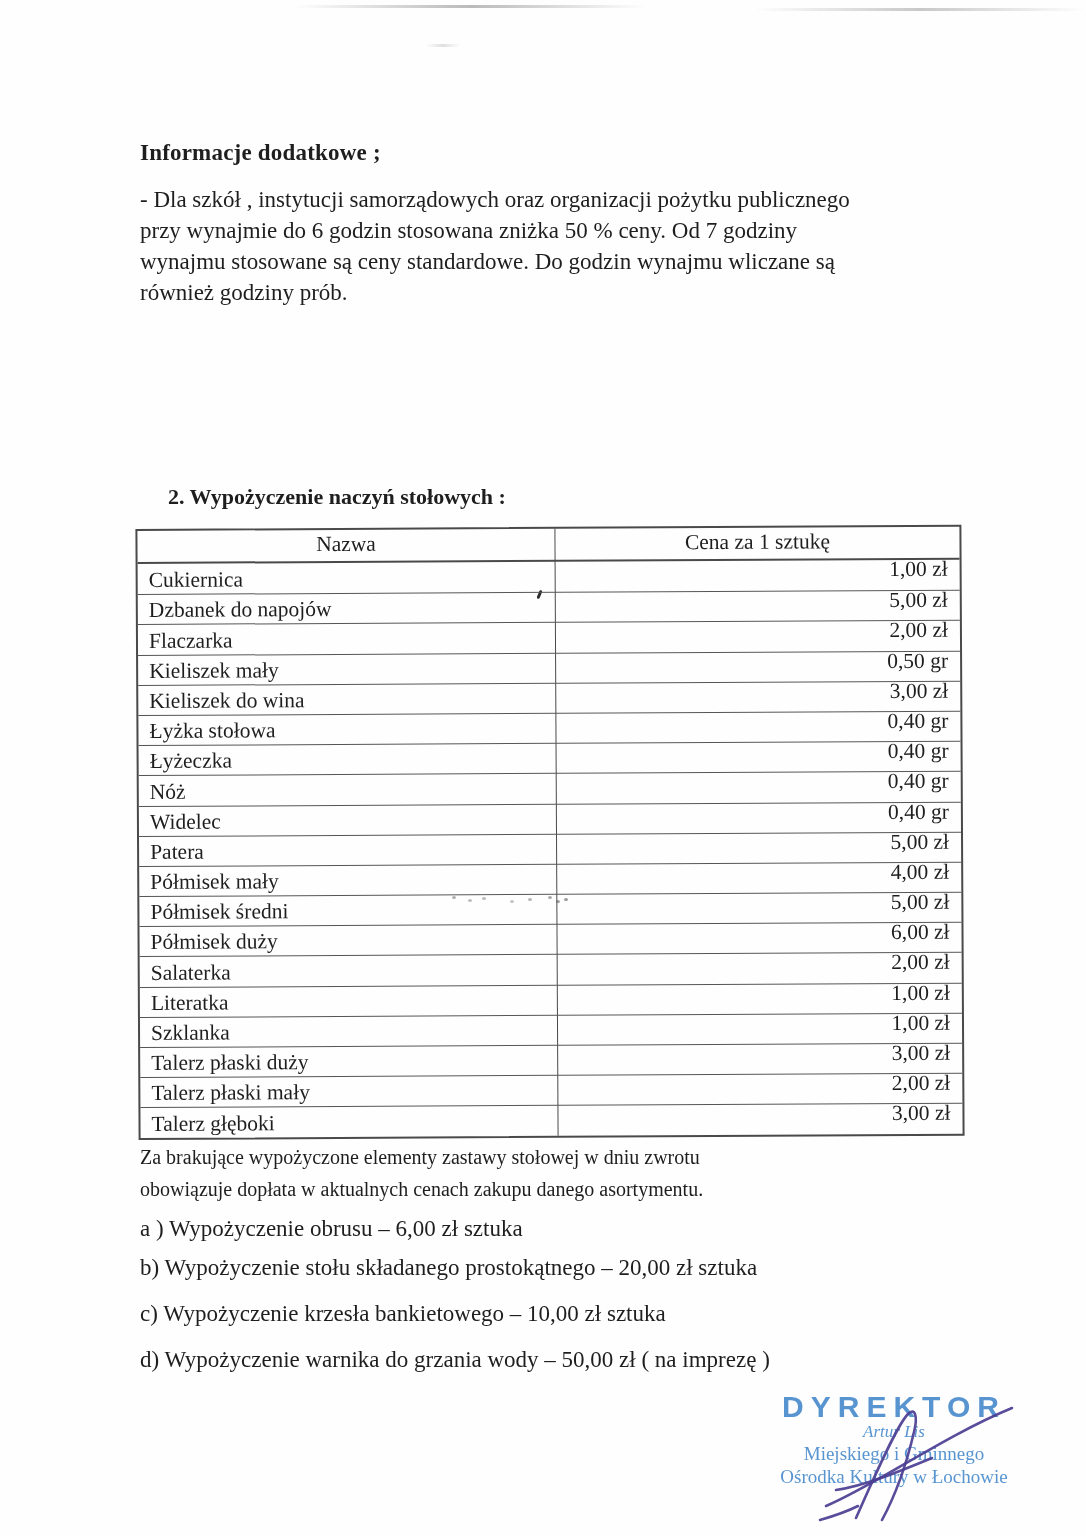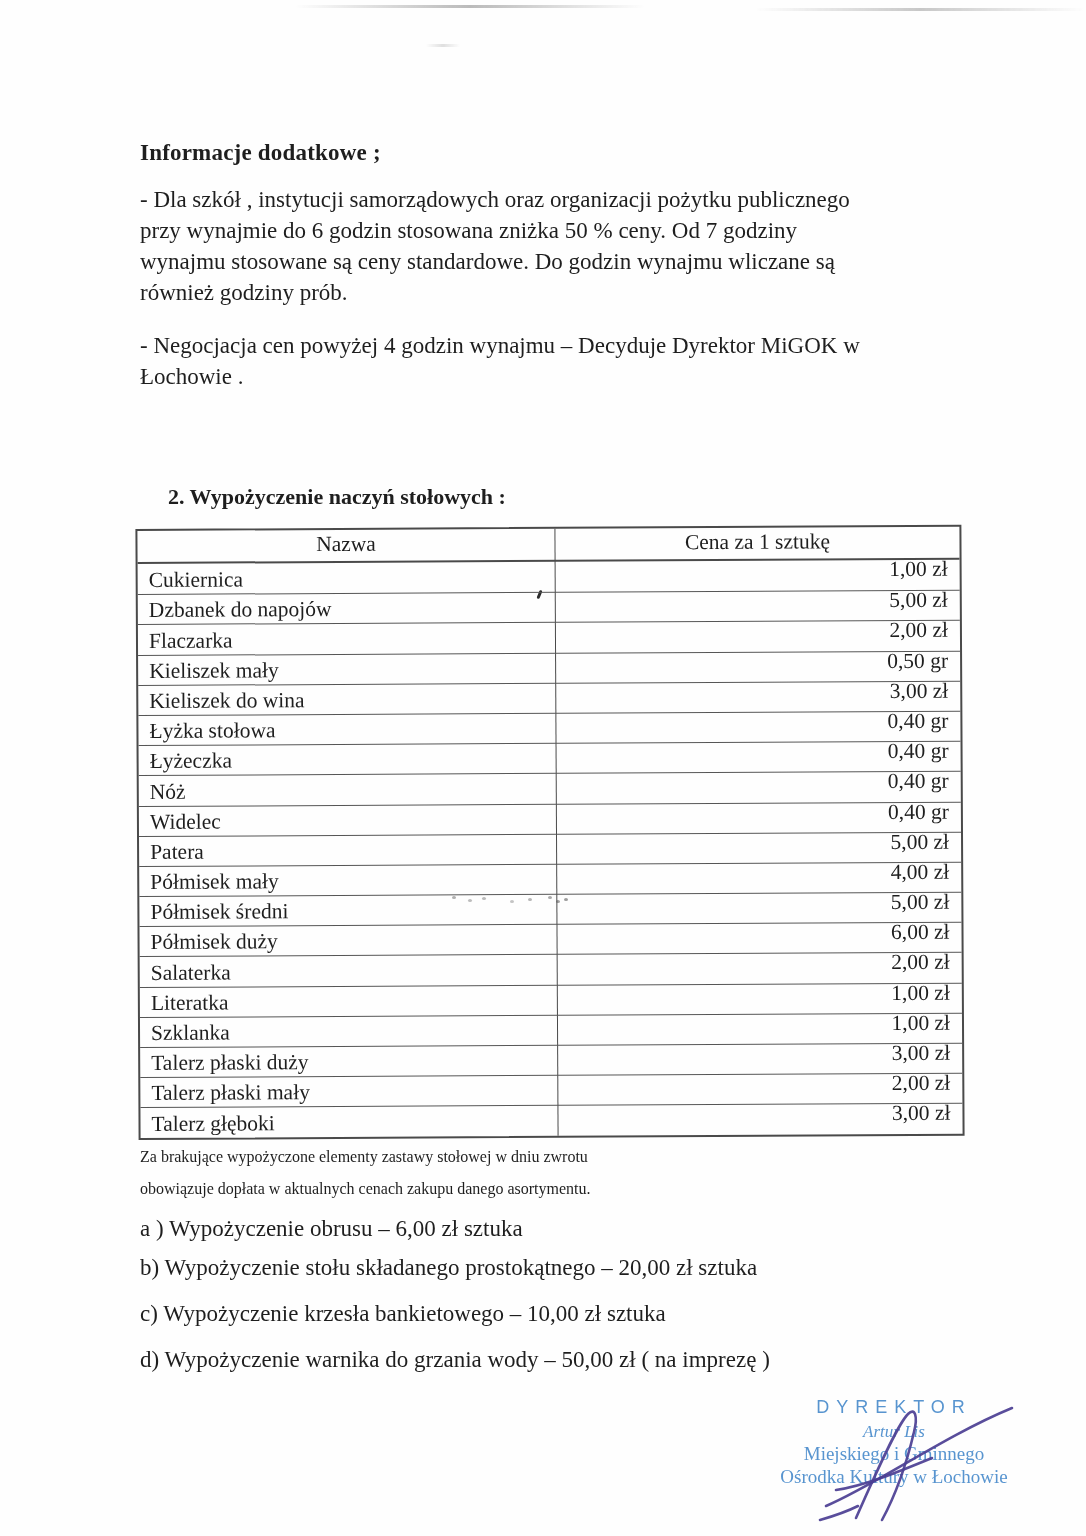"- Negocjacja cen powyżej 4" div.para { html: <div> <div>- Negocjacja cen powyżej 4 godzin wynajmu – Decyduje Dyrektor MiGOK w</div> <div>Łochowie .</div> </div> -> none }
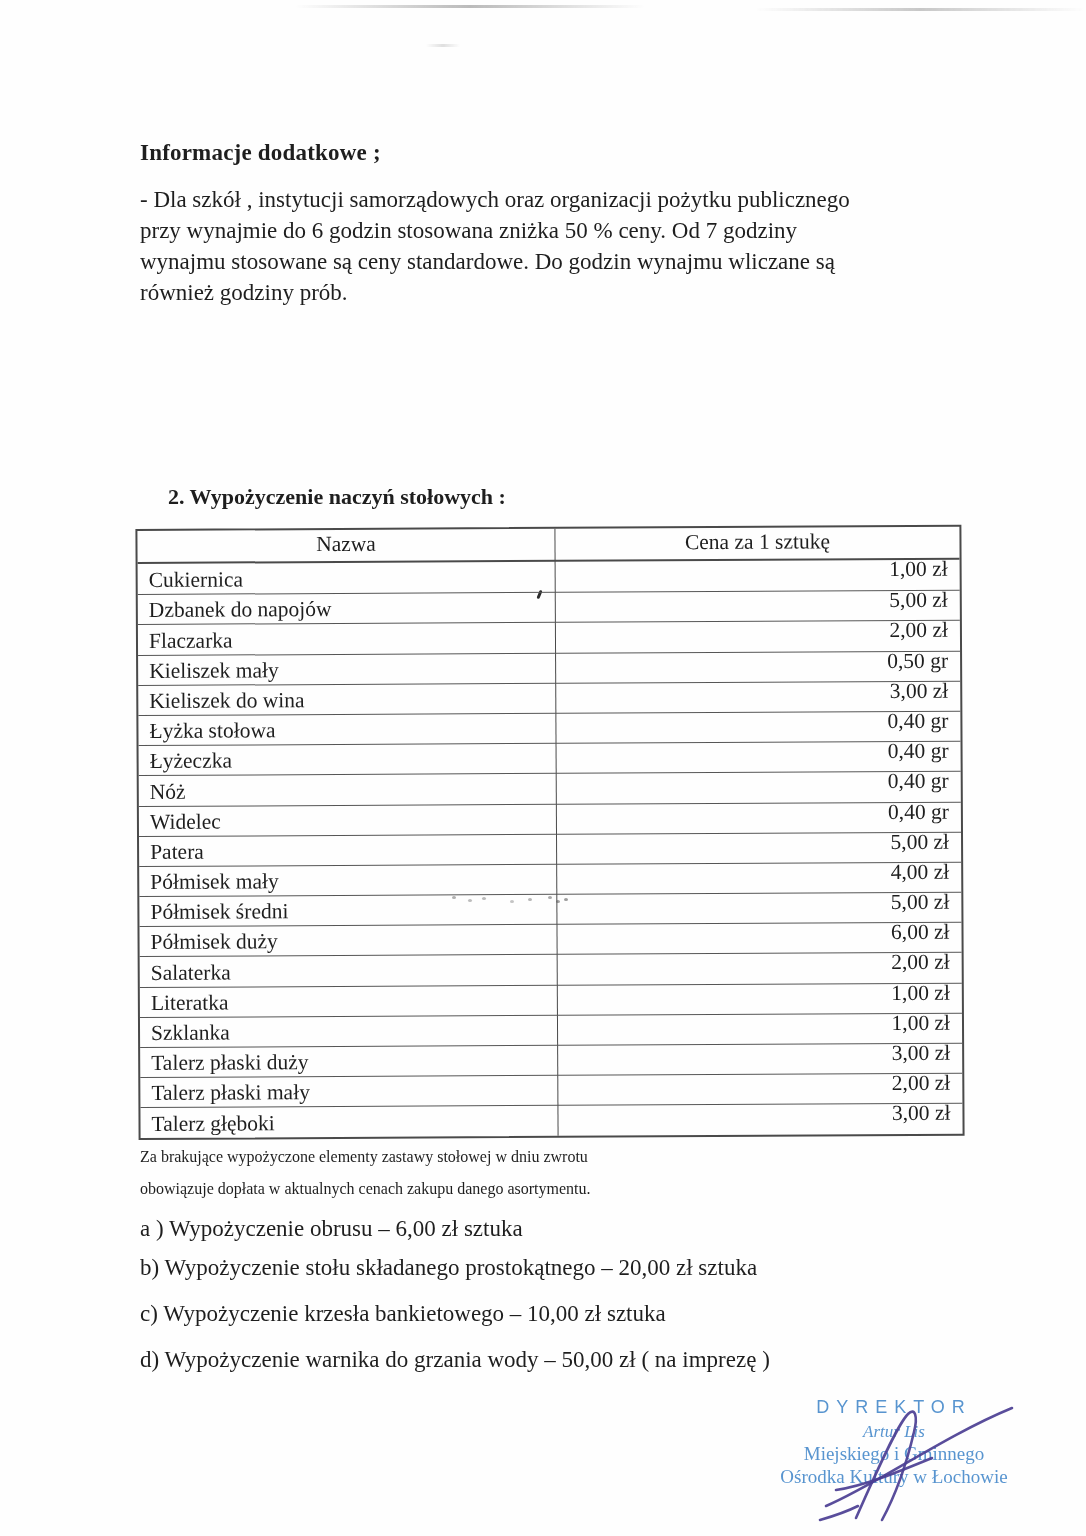"Za brakujące wypożyczone elementy" .note { font-size: 16px -> 20px }
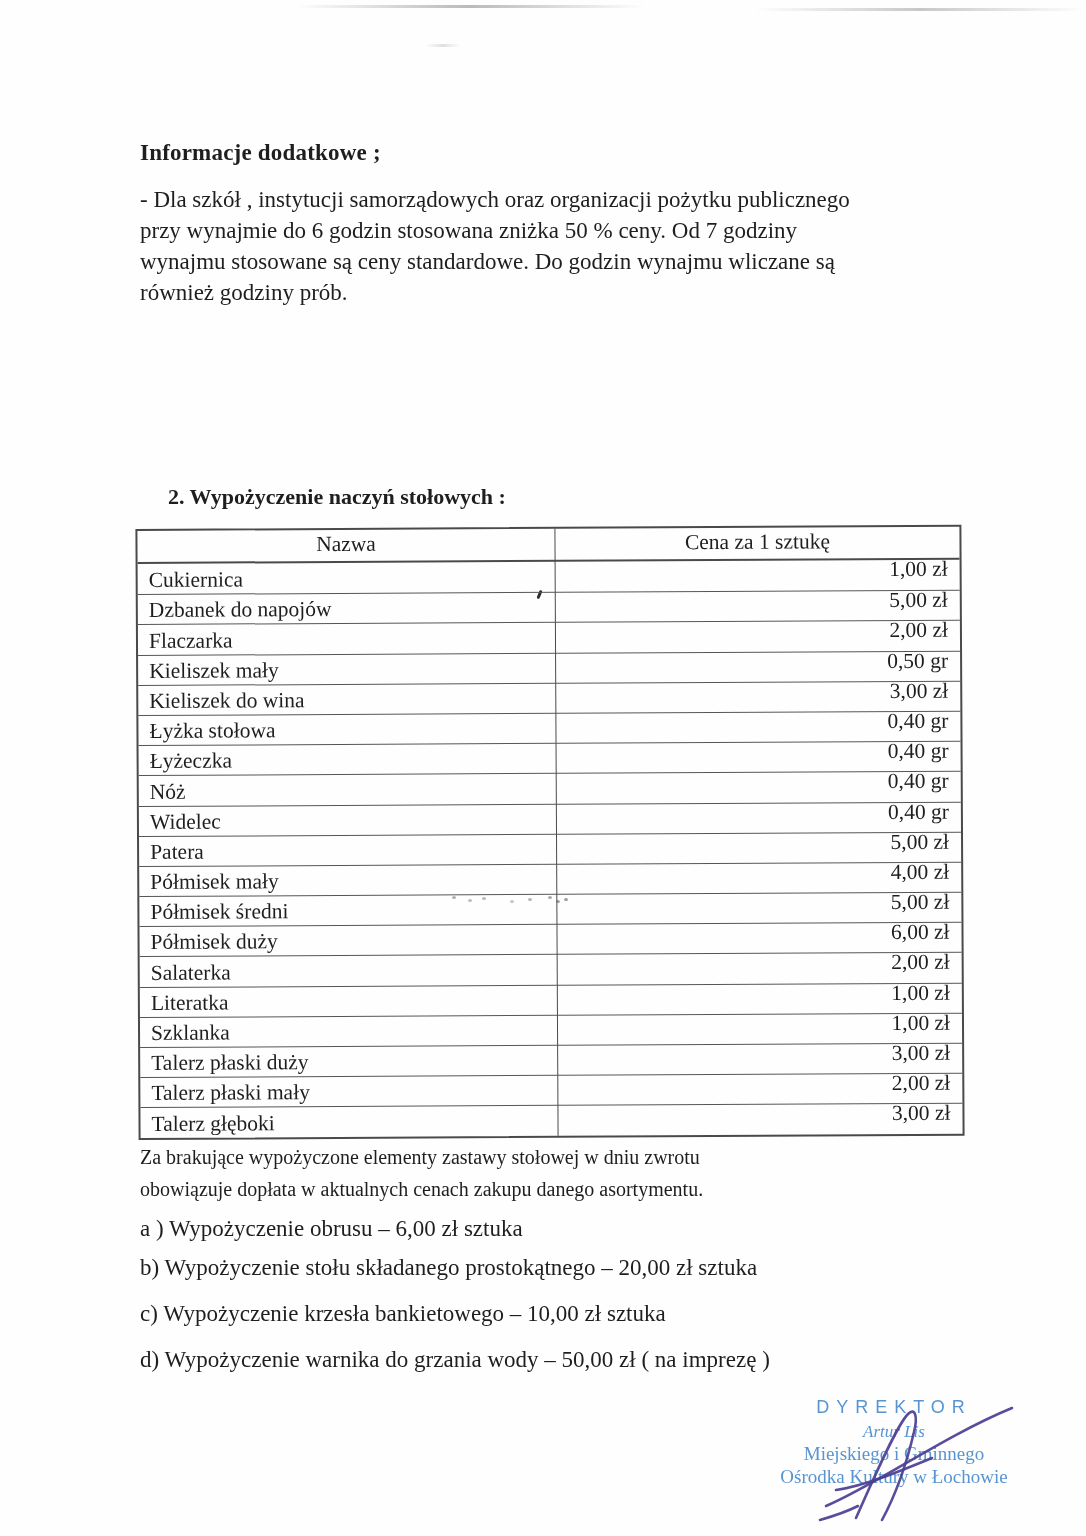"DYREKTOR" .stamp-title { font-size: 18px -> 30px; font-weight: normal -> bold }
